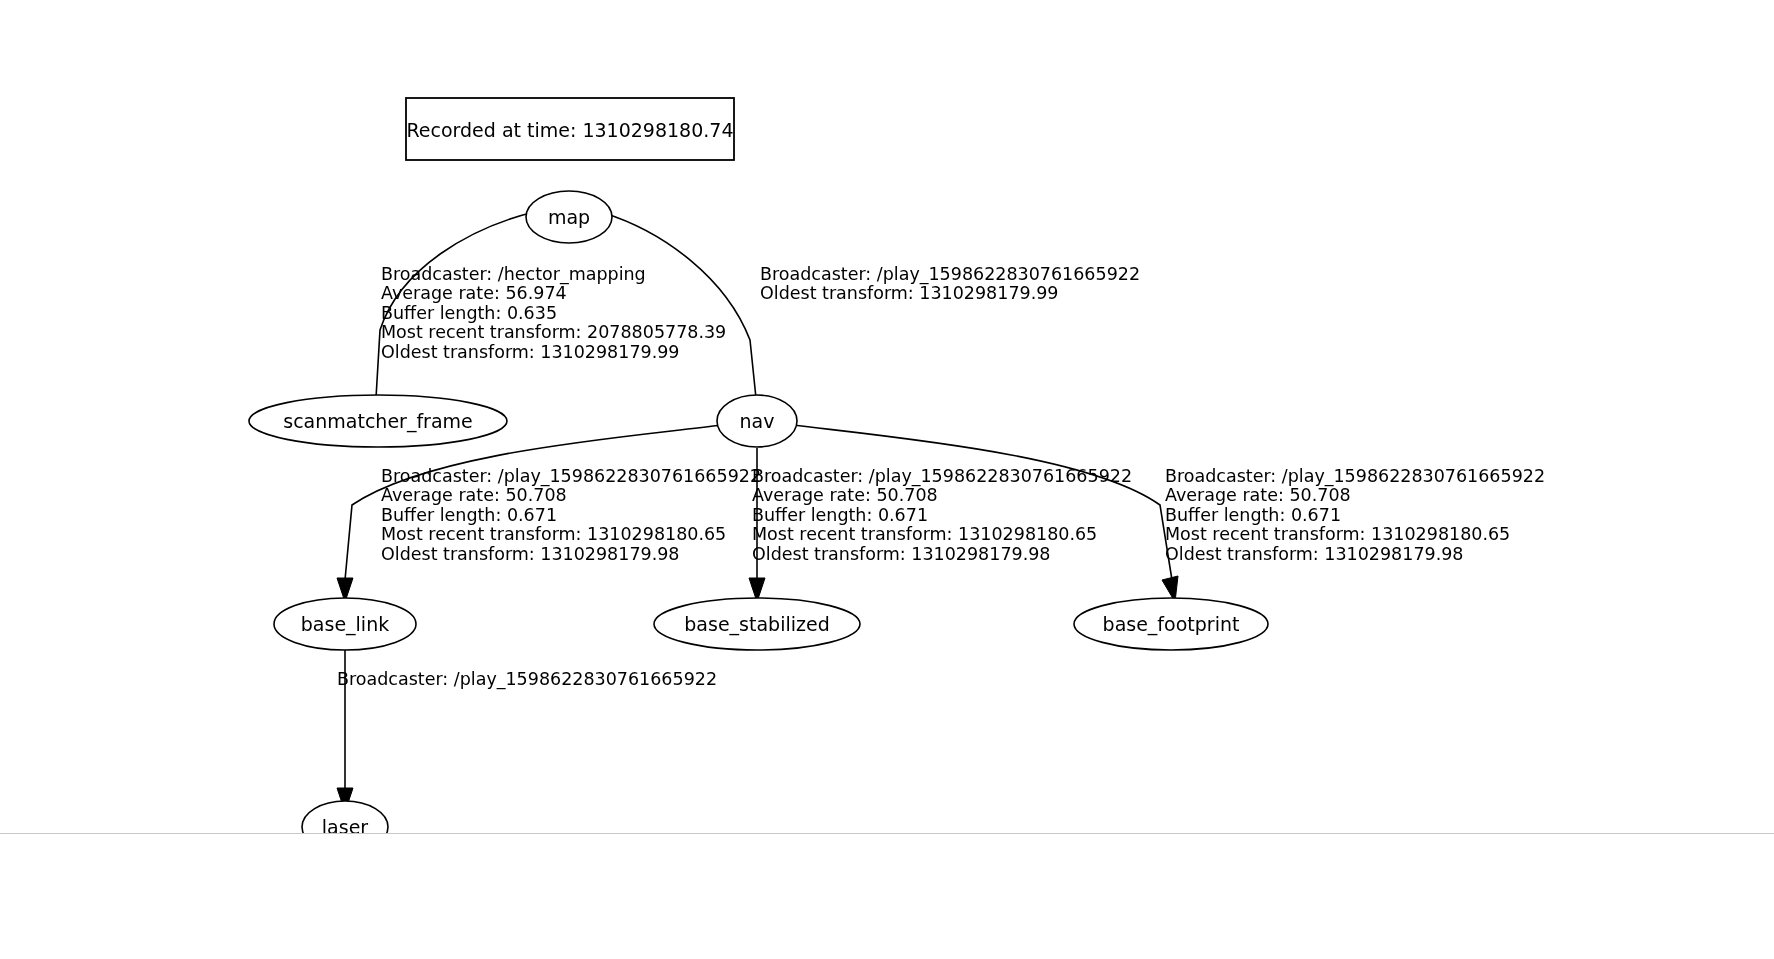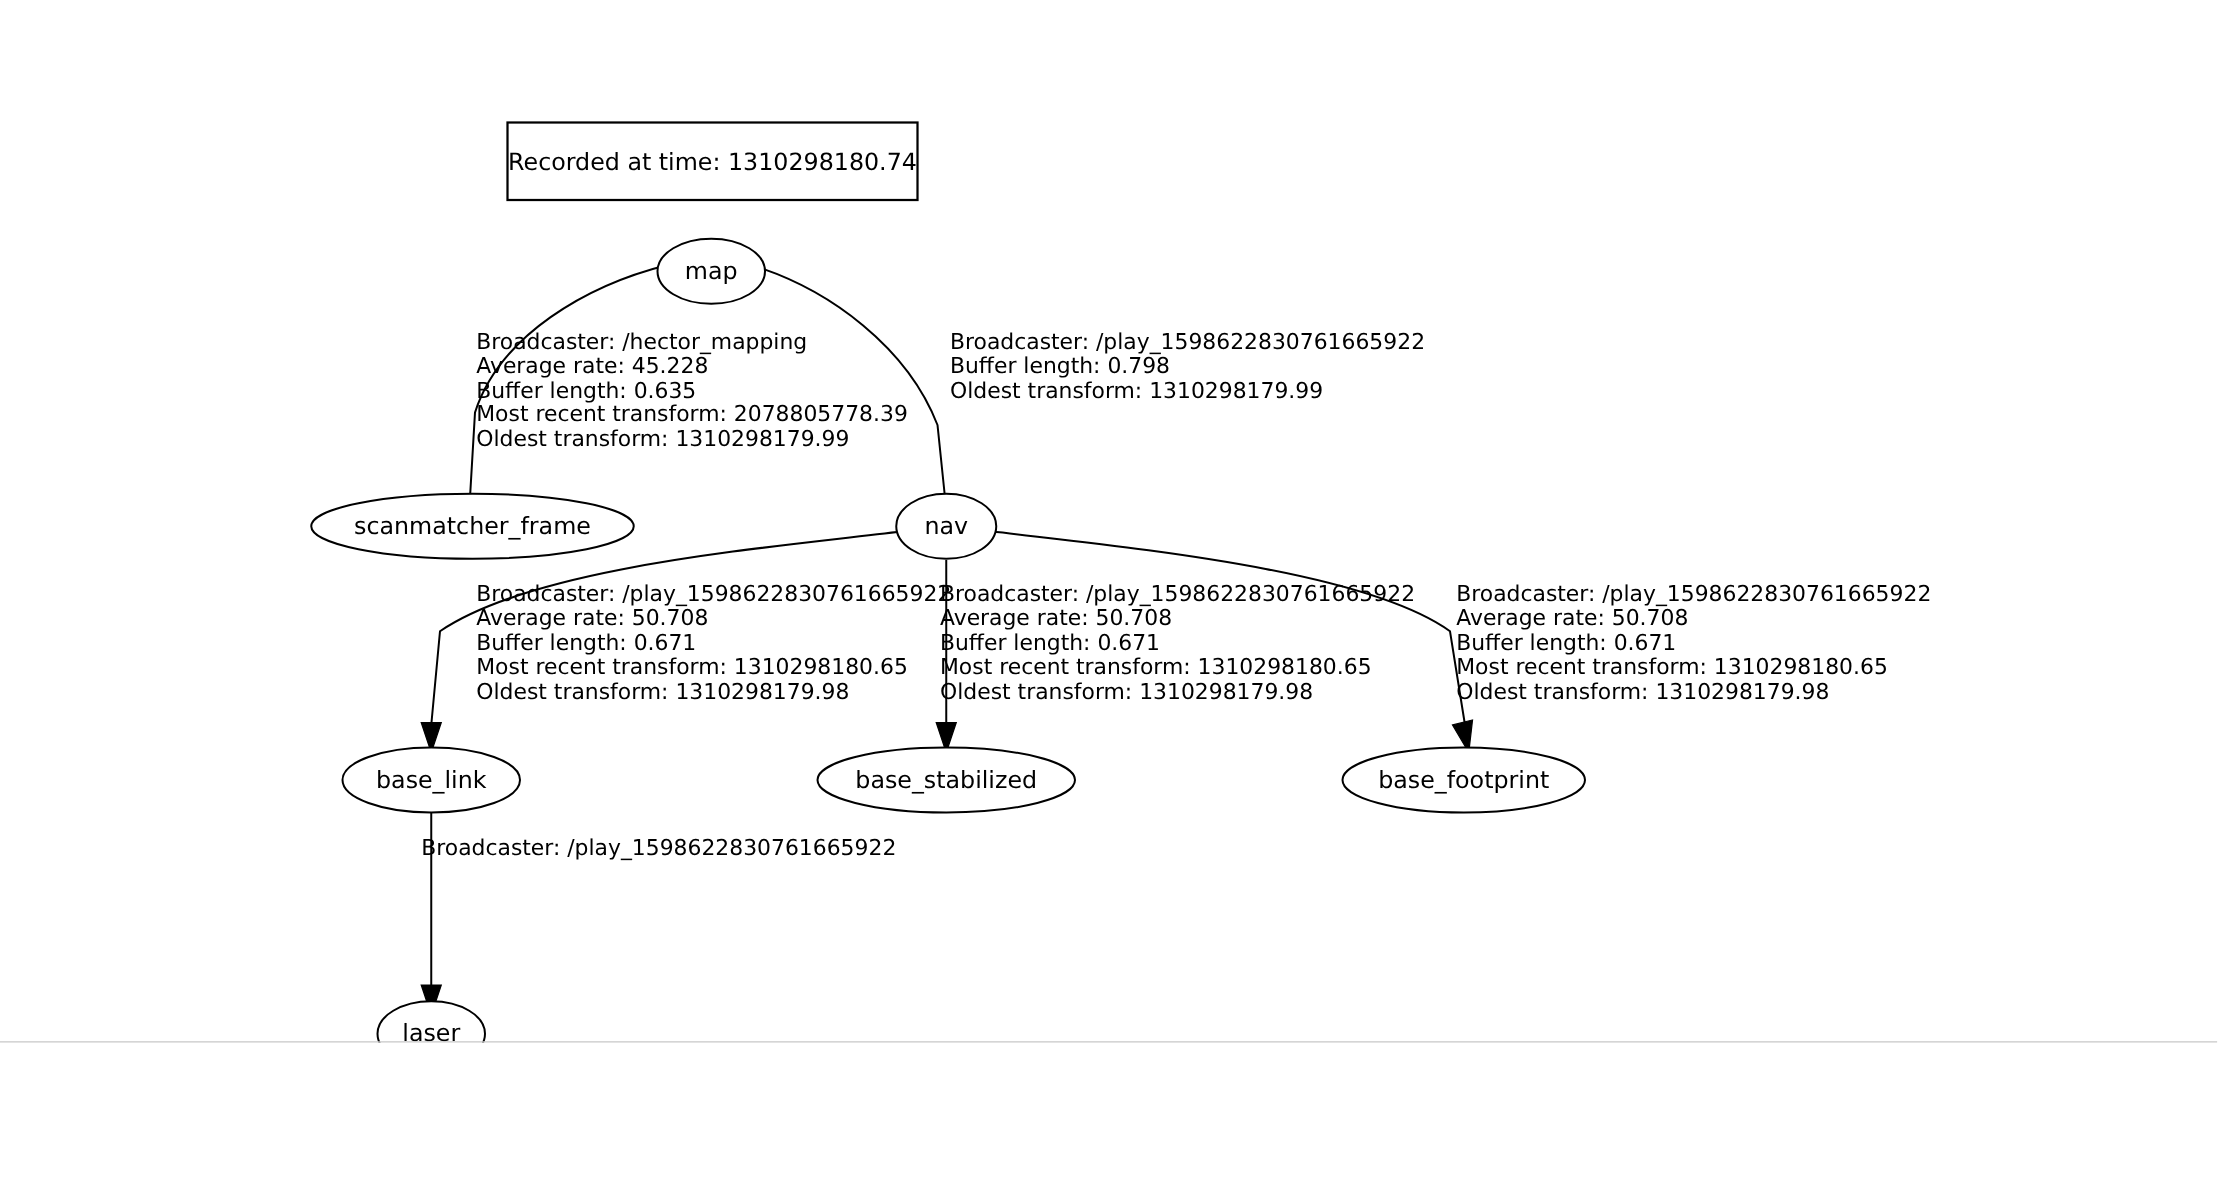"Average rate: 45.228" div { text: 45.228 -> 56.974 }
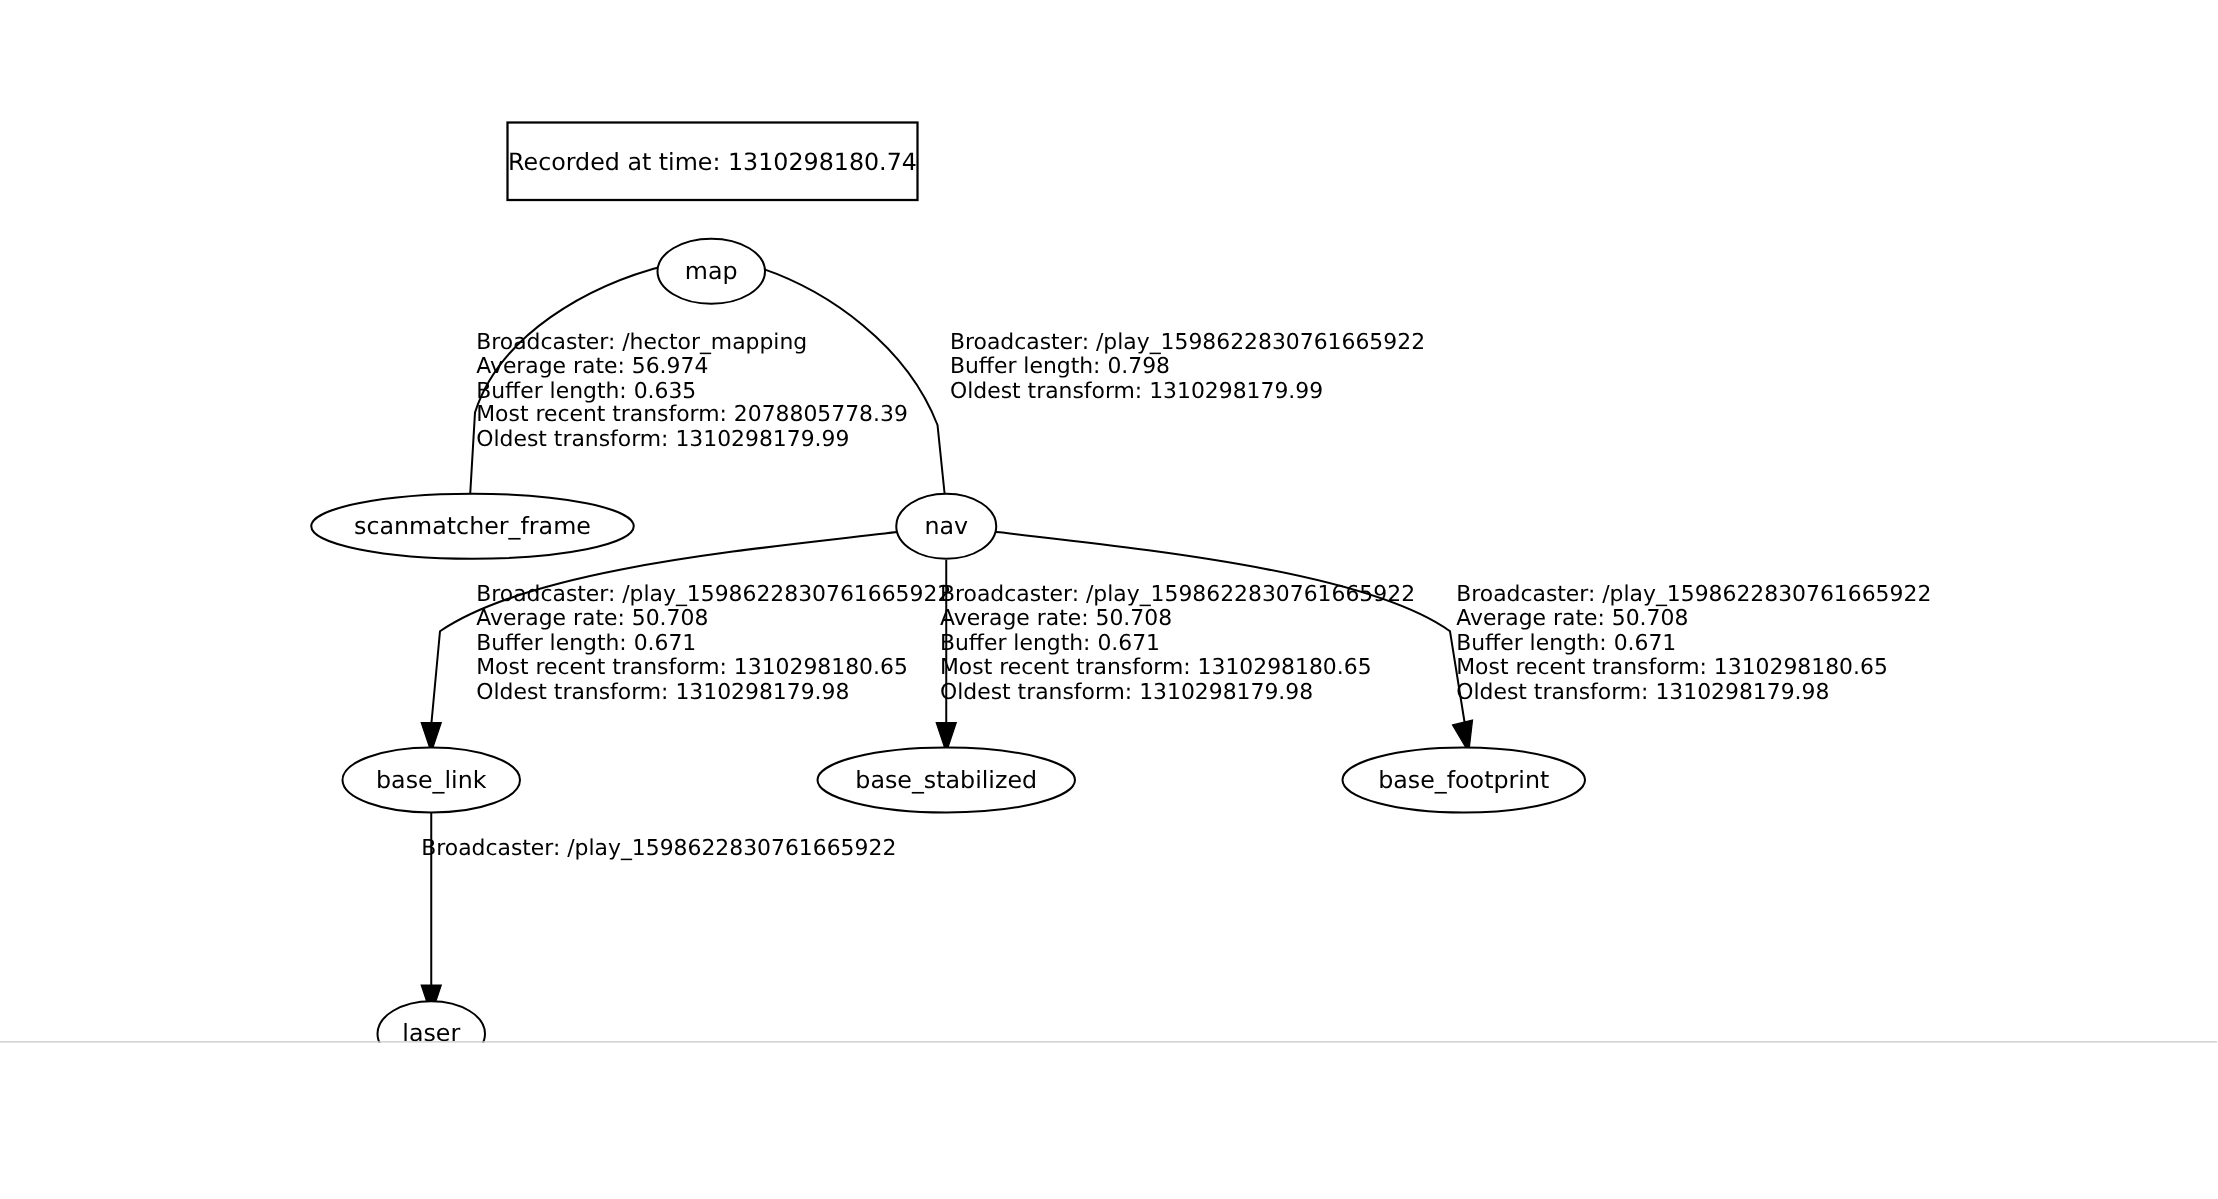"Buffer length: 0.798" div { html: <div>Buffer length: 0.798</div> -> none }
